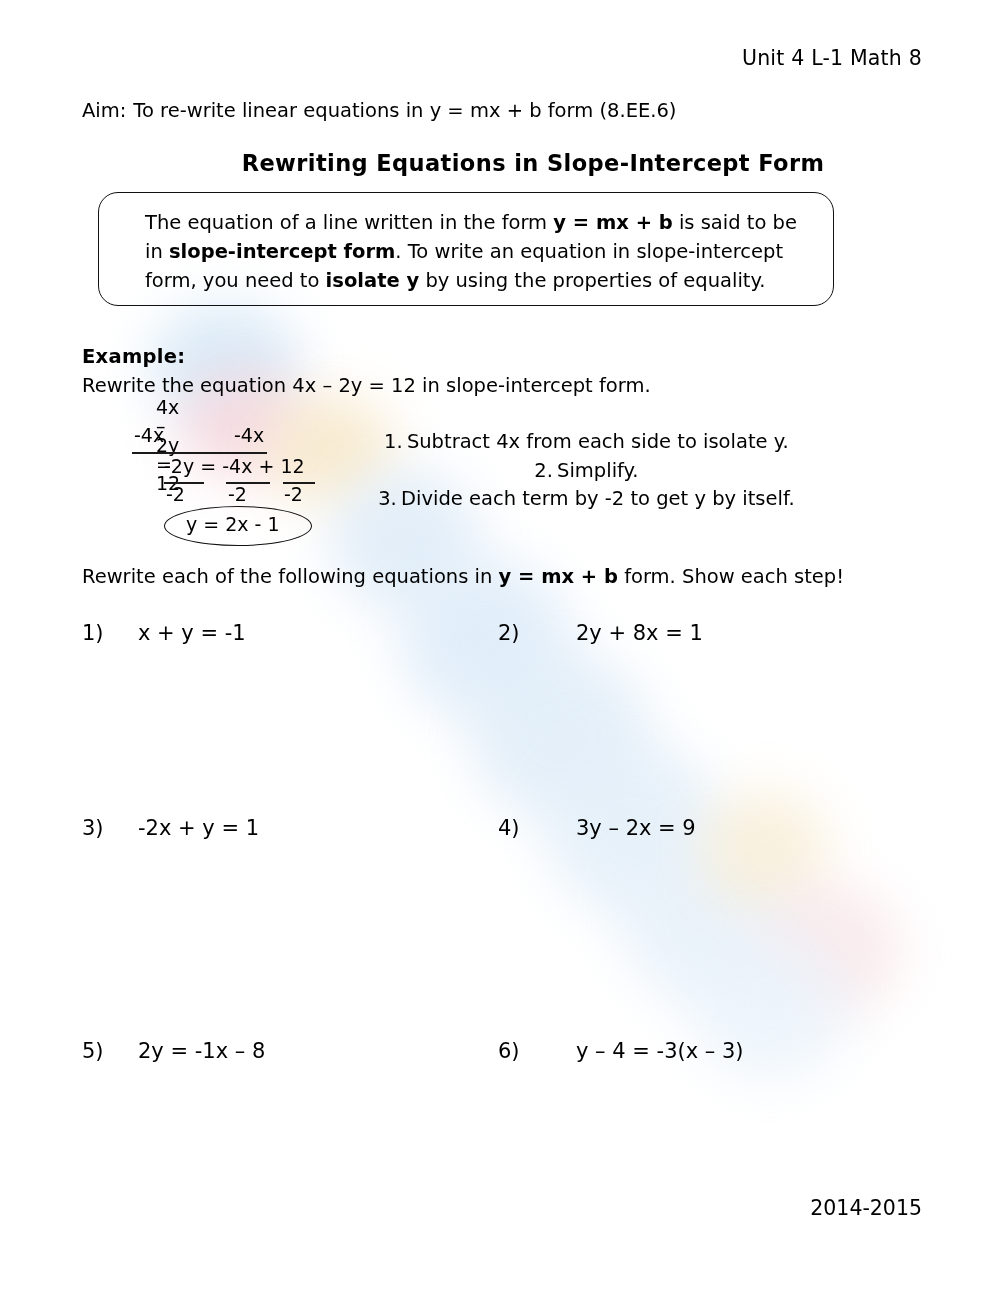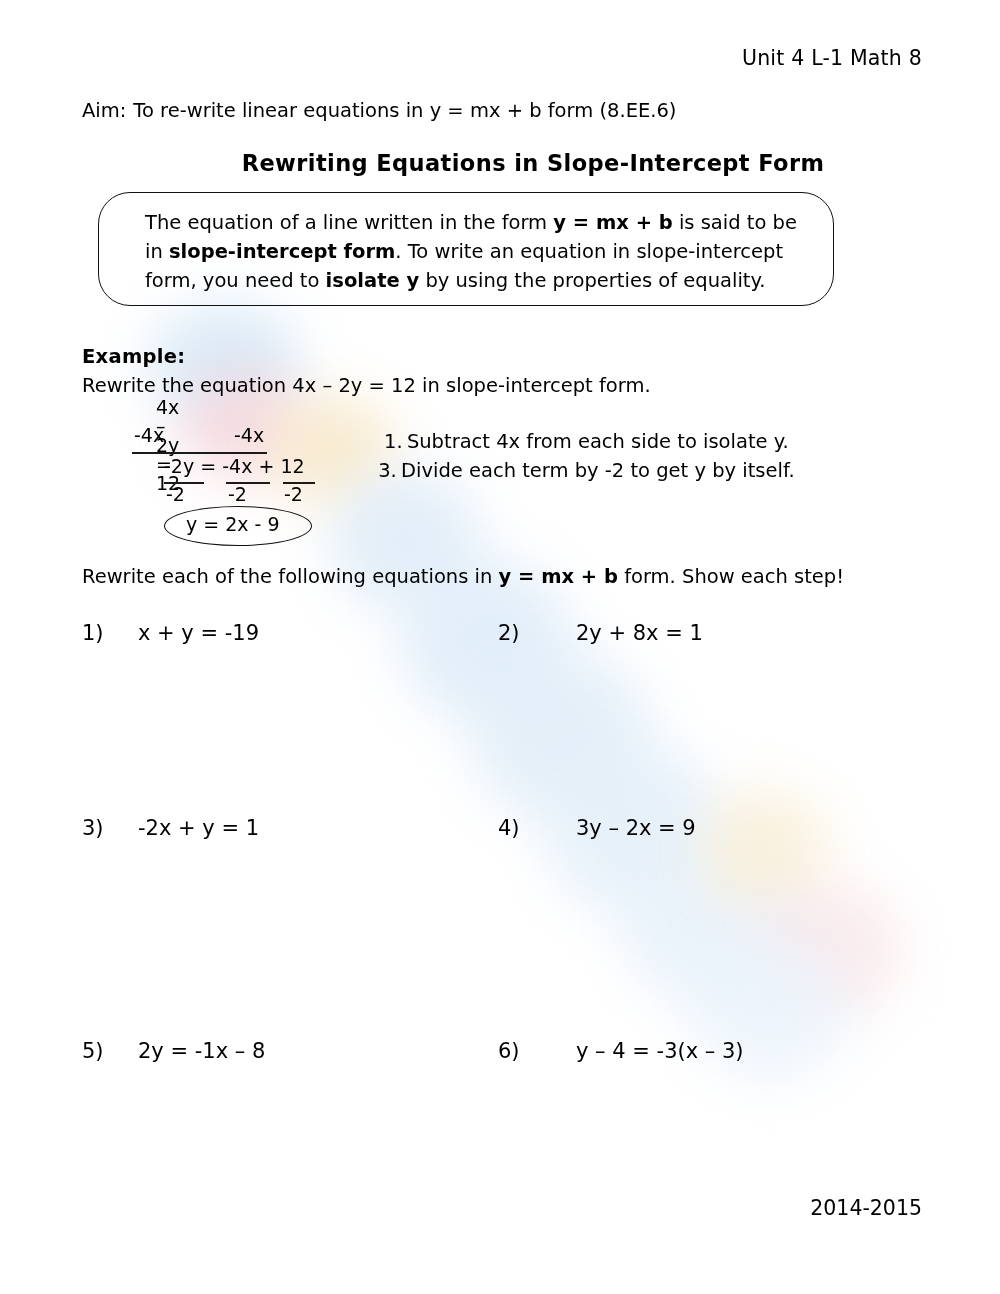"The equation of a line" .definition-box { border-radius: 32px -> 20px }
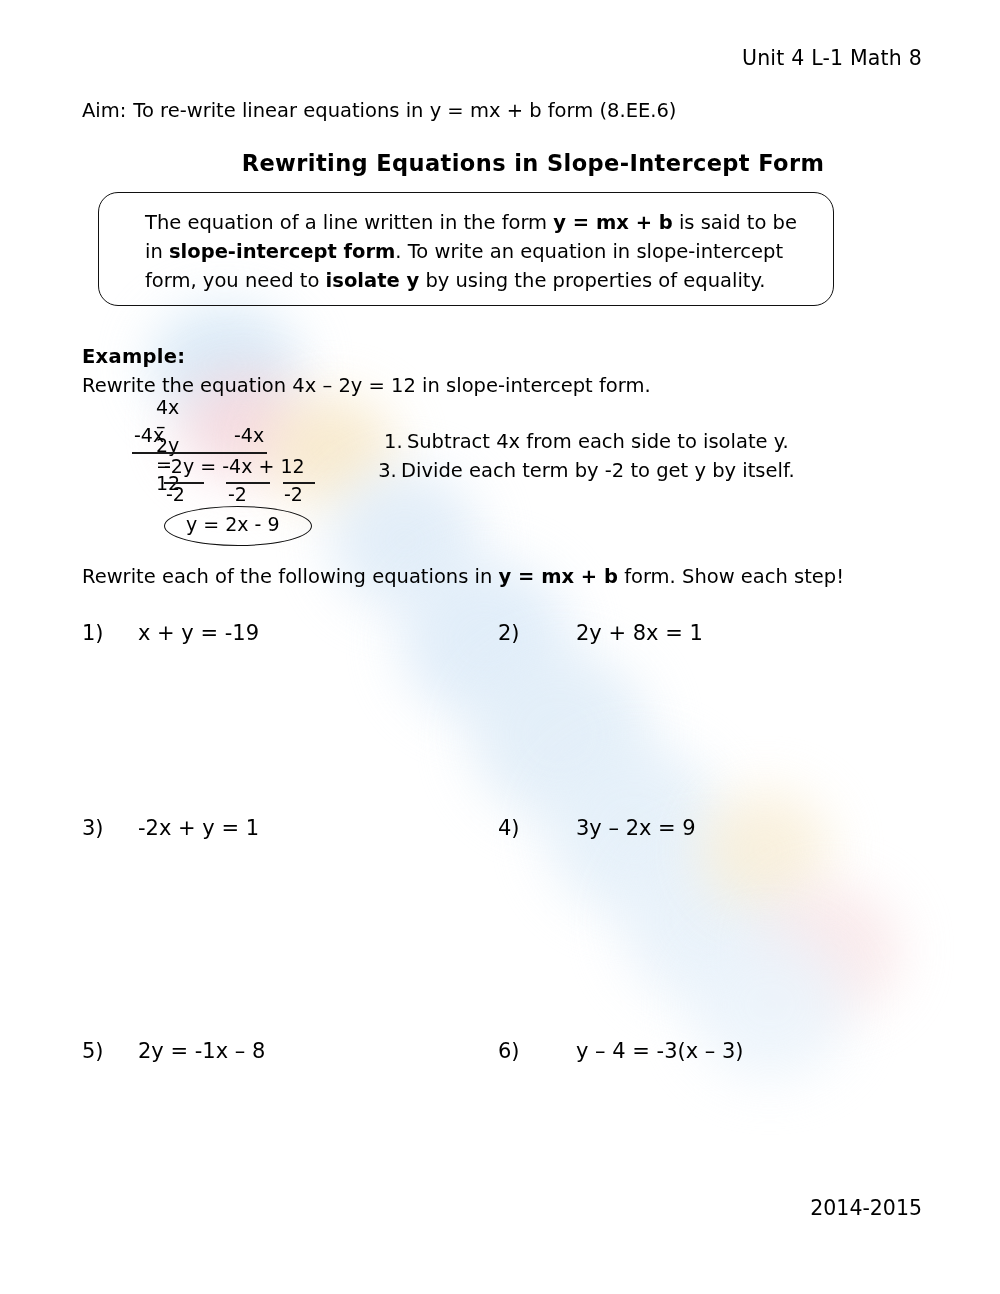"2. Simplify." div.step-item { html: none -> <div> <span>2.</span><span>Simplify.</span> </div> }
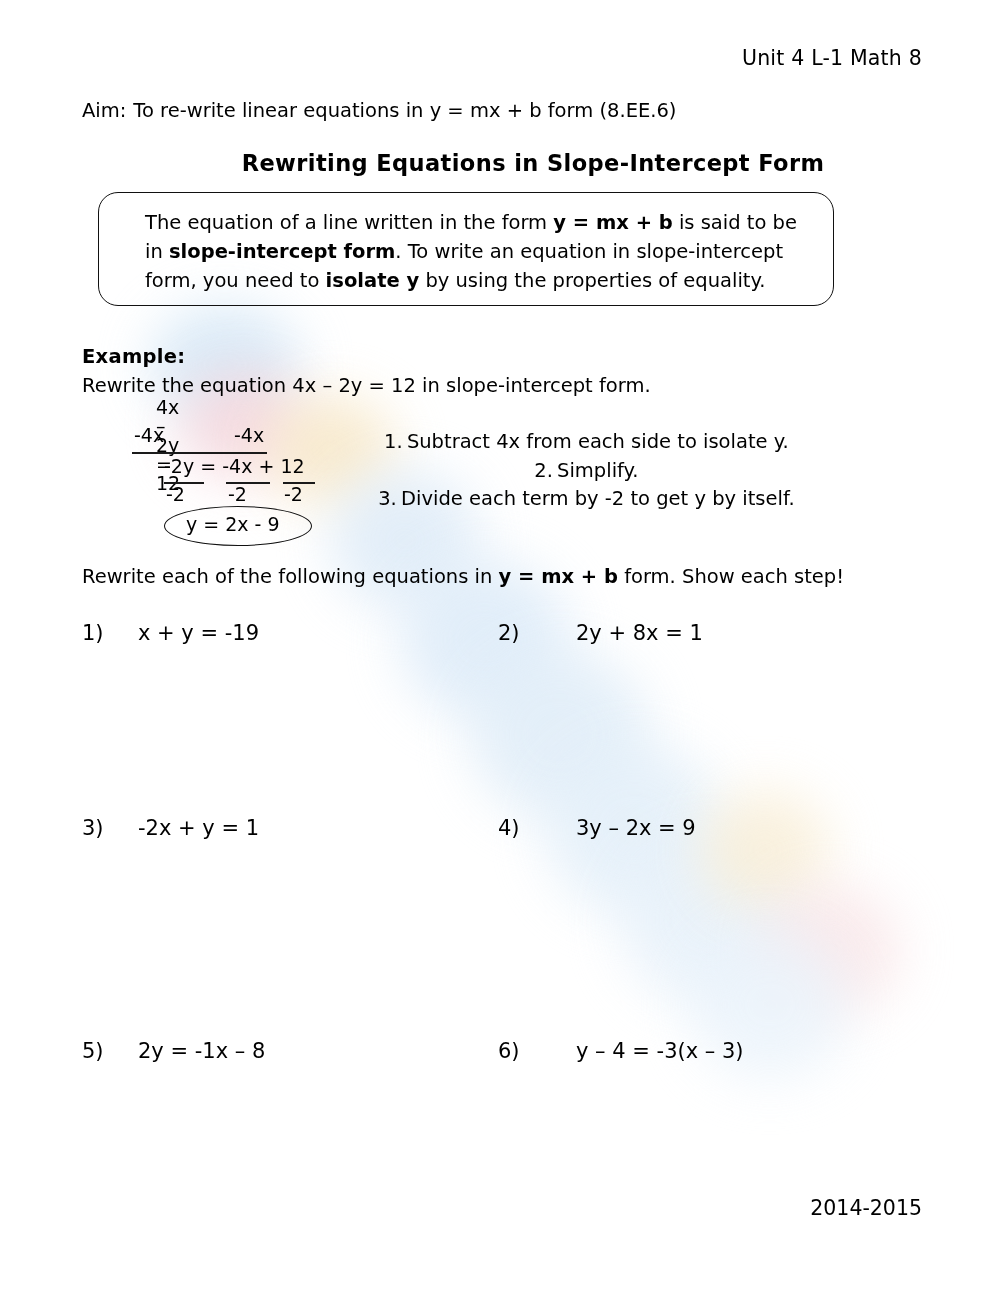"y = 2x - 9" div.answer-text { text: 9 -> 1 }
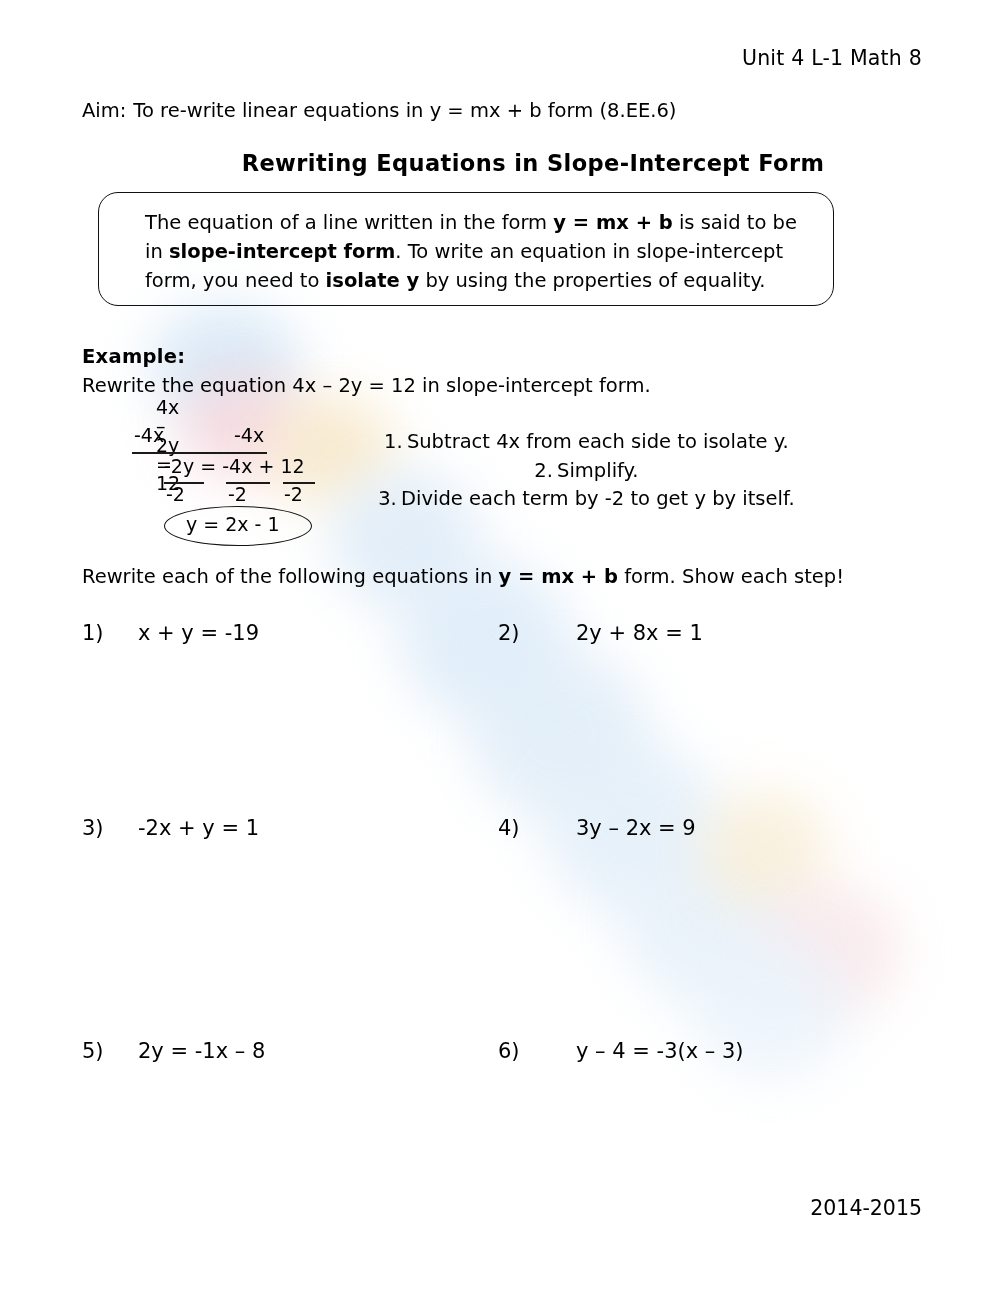"x + y = -19" span.p-eq { text: -19 -> -1 }
